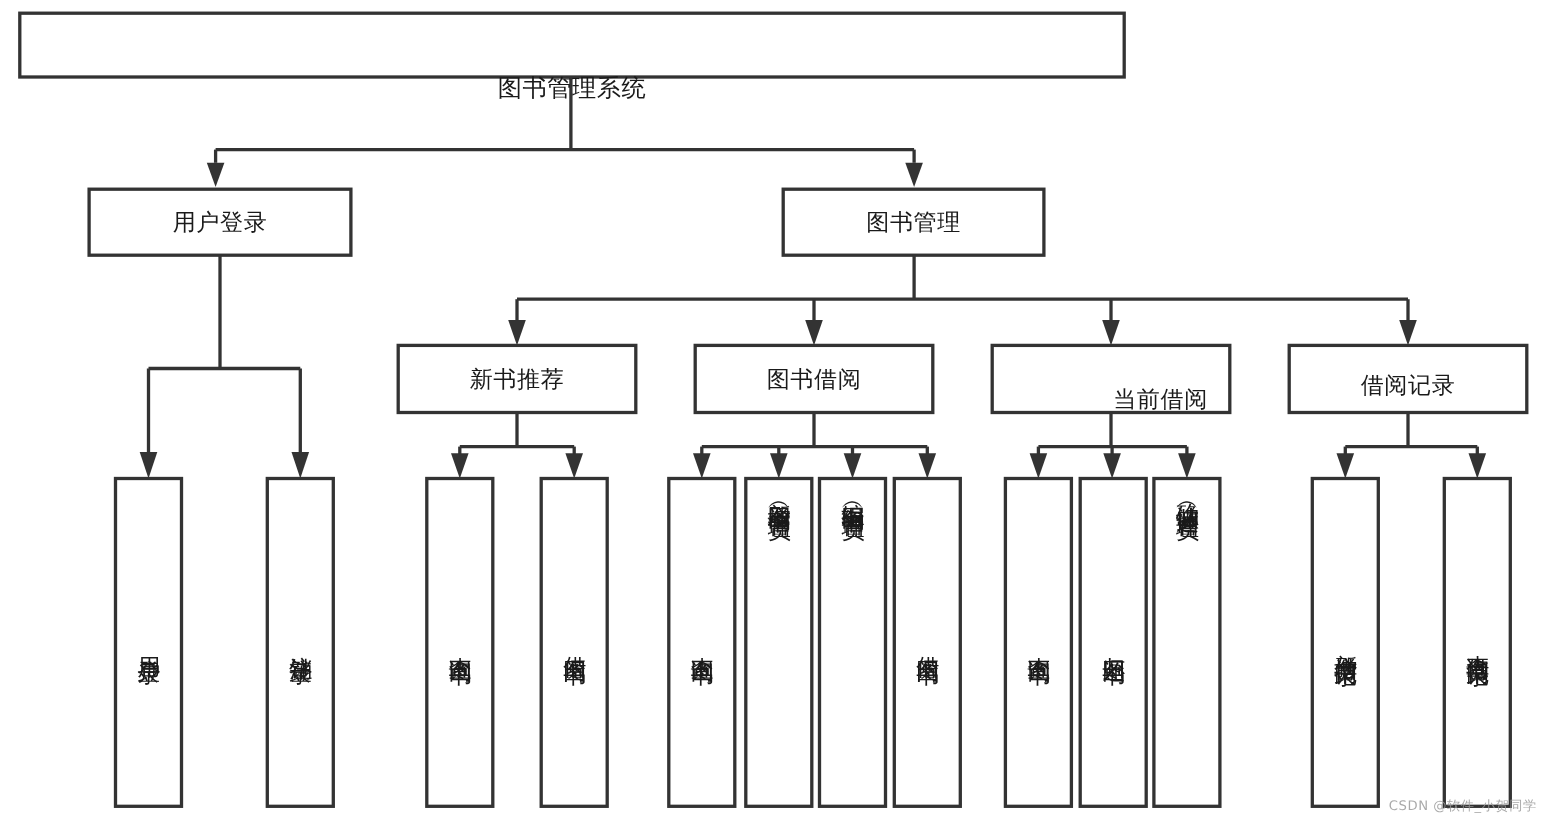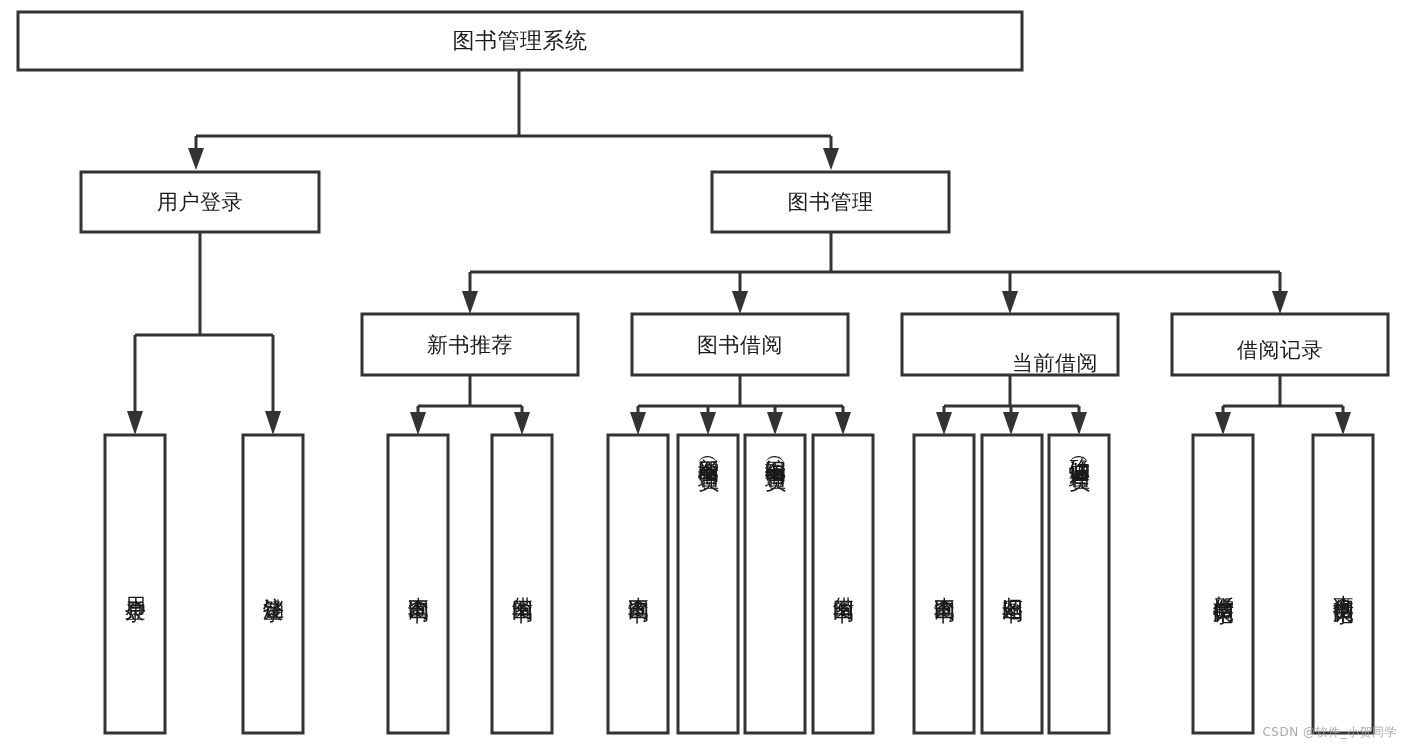"图书管理系统" .title-label { margin-top: none -> 39px }
